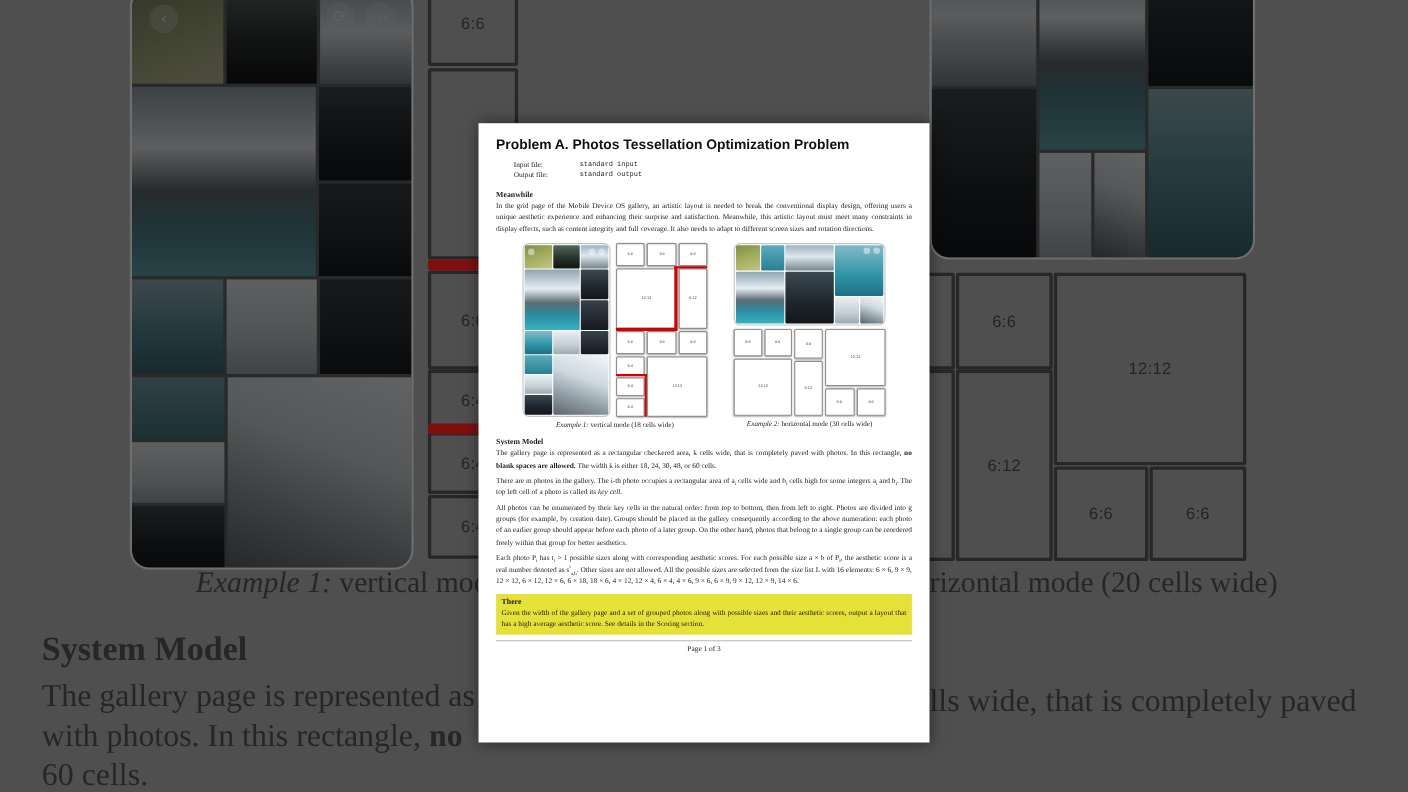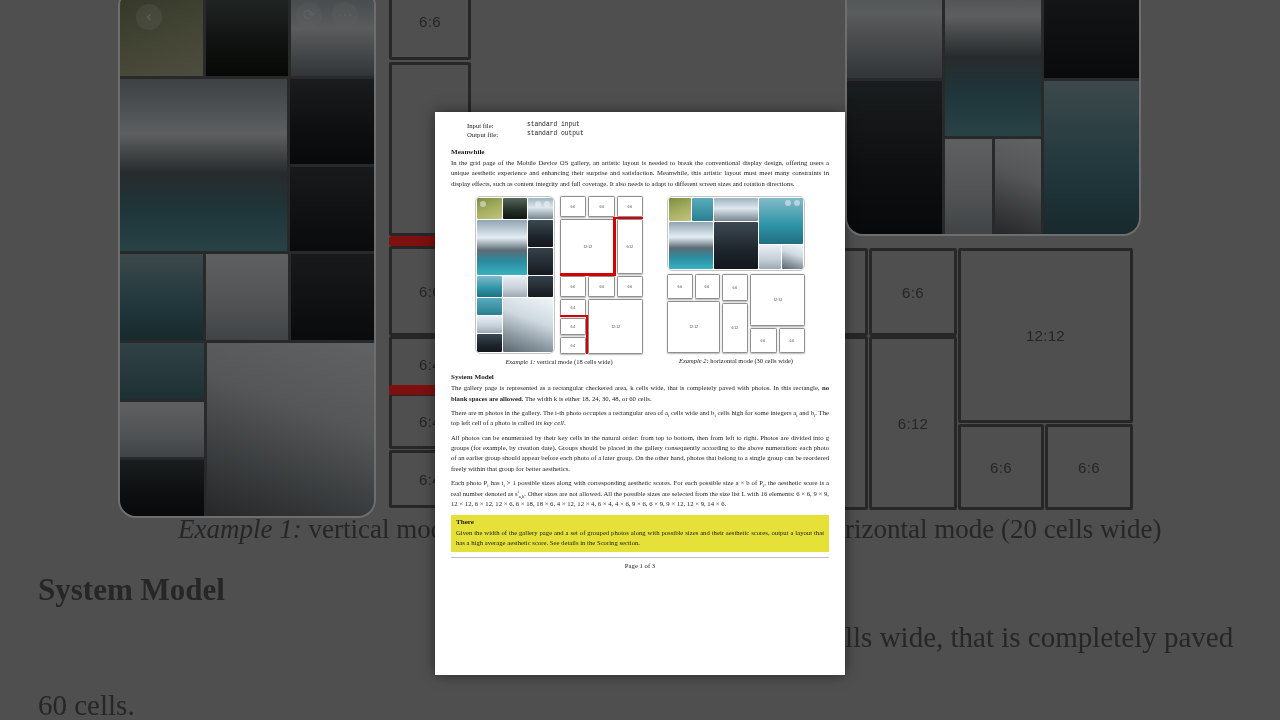"Problem A. Photos Tessellation" div.doc-title { html: none -> <div>Problem A. Photos Tessellation Optimization Problem</div> }
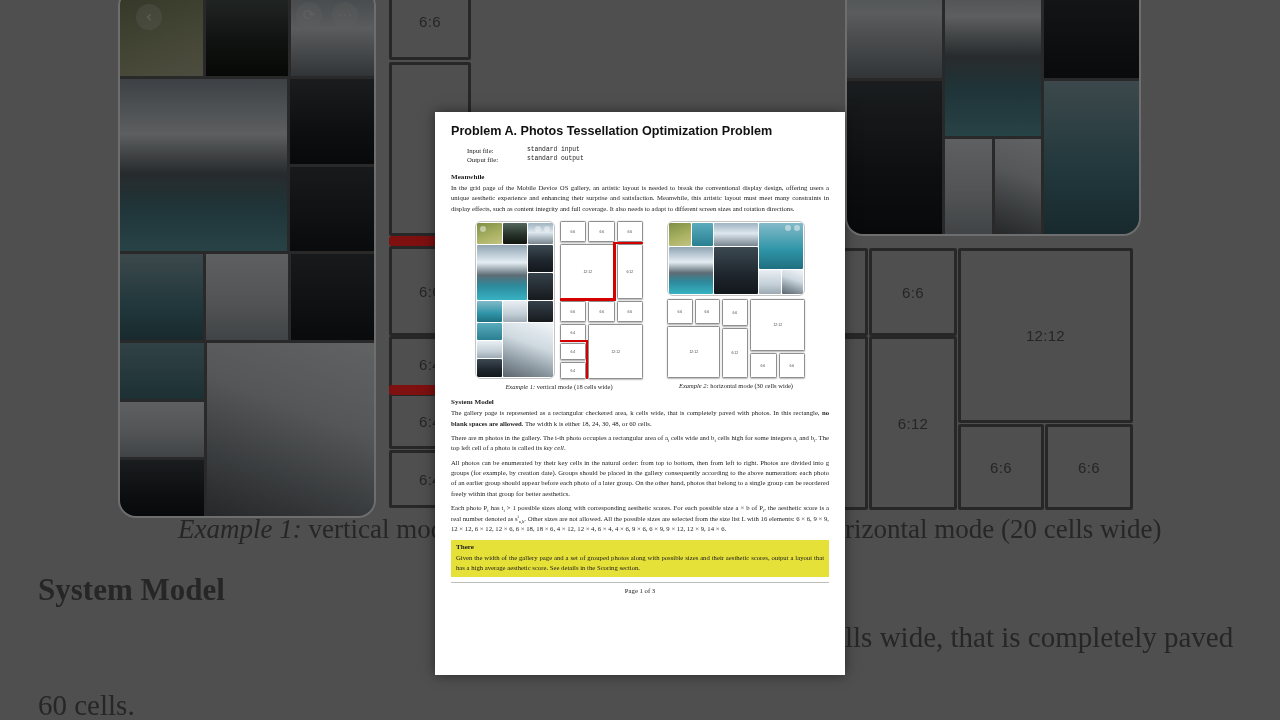"The gallery page is represented as" div.bgtxt { html: none -> <div>The gallery page is represented as</div> }
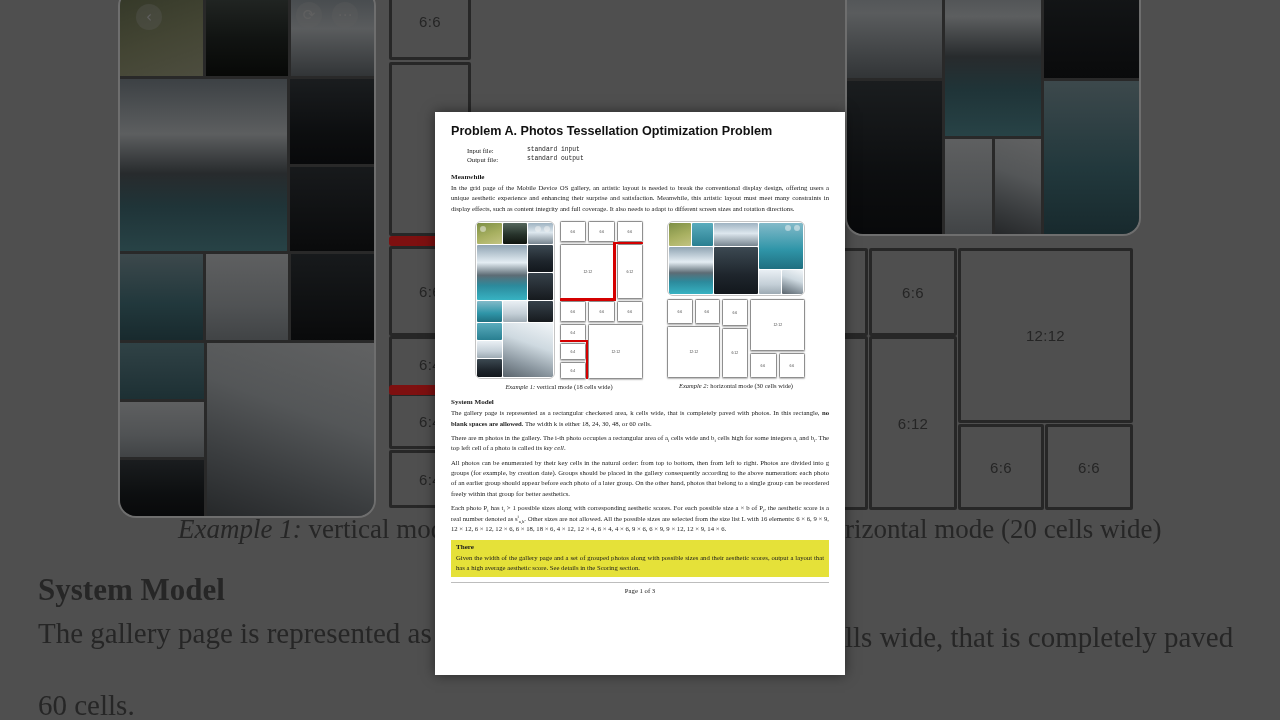"with photos. In this rectangle," div.bgtxt { html: none -> <div><span>with photos. In this rectangle, </span><b>no</b></div> }
